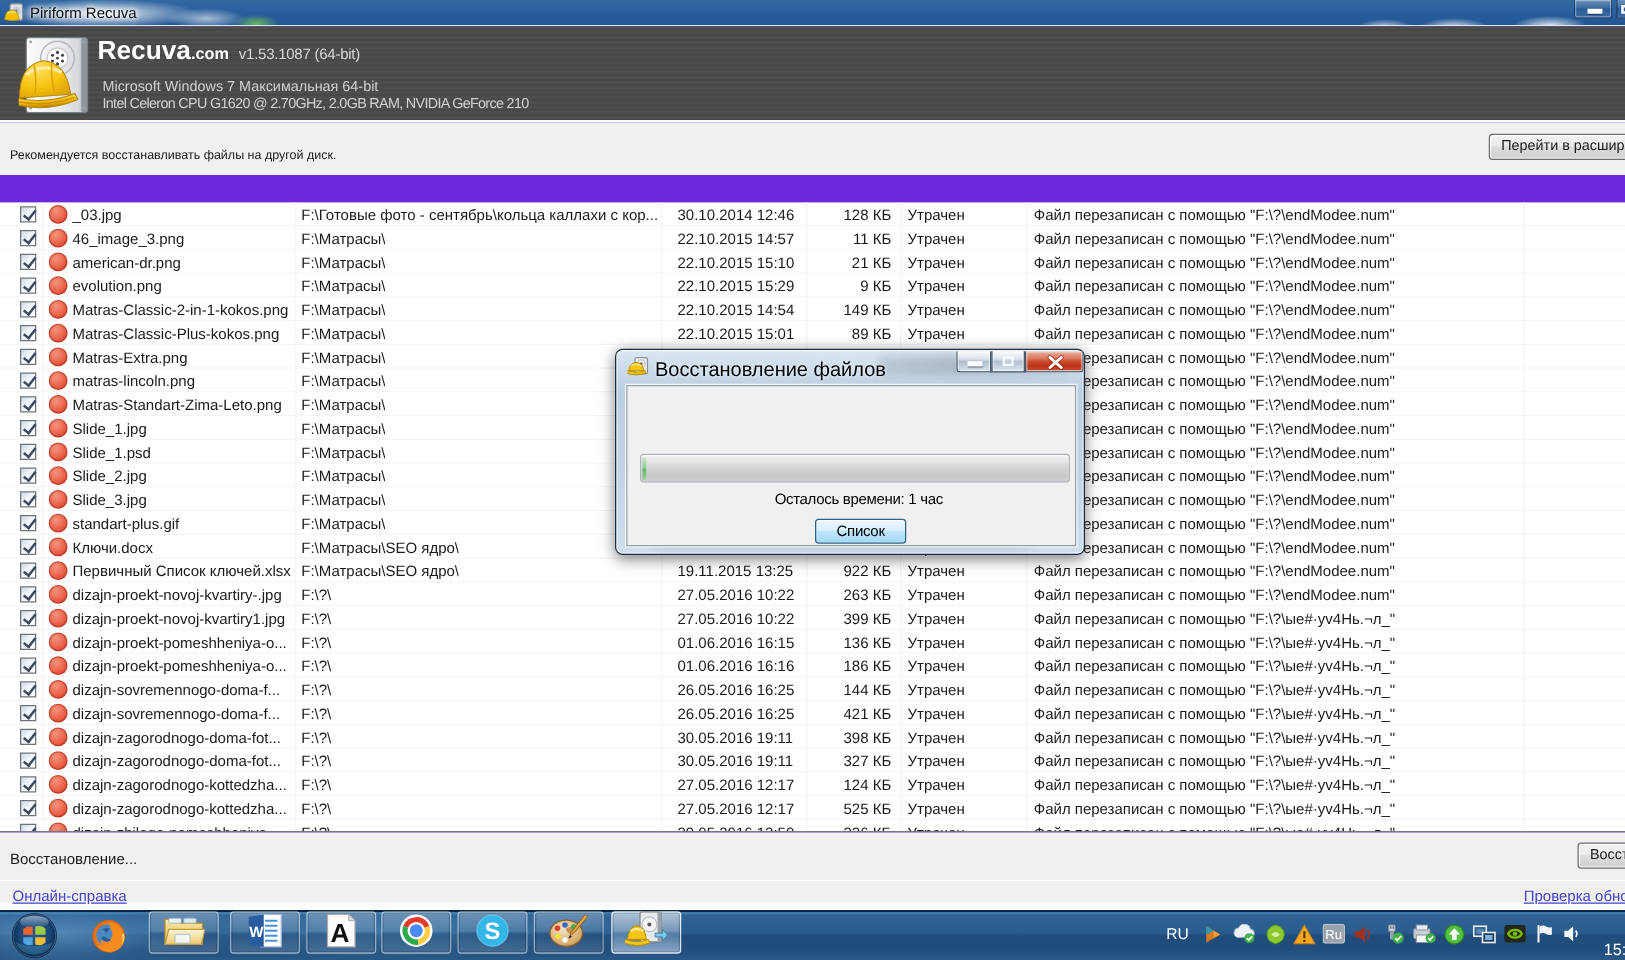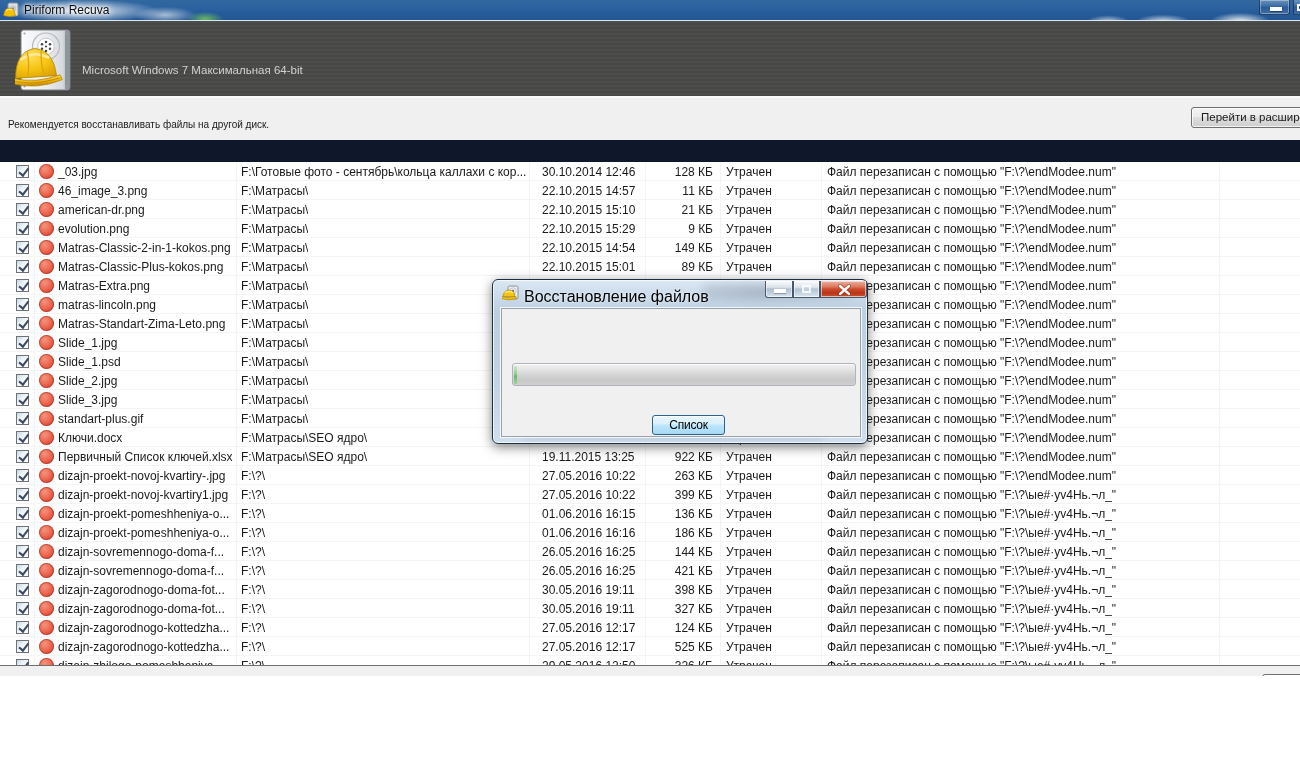"Piriform Recuva" #s { background: #0f172a -> #6d28d9; height: 676px -> 768px }
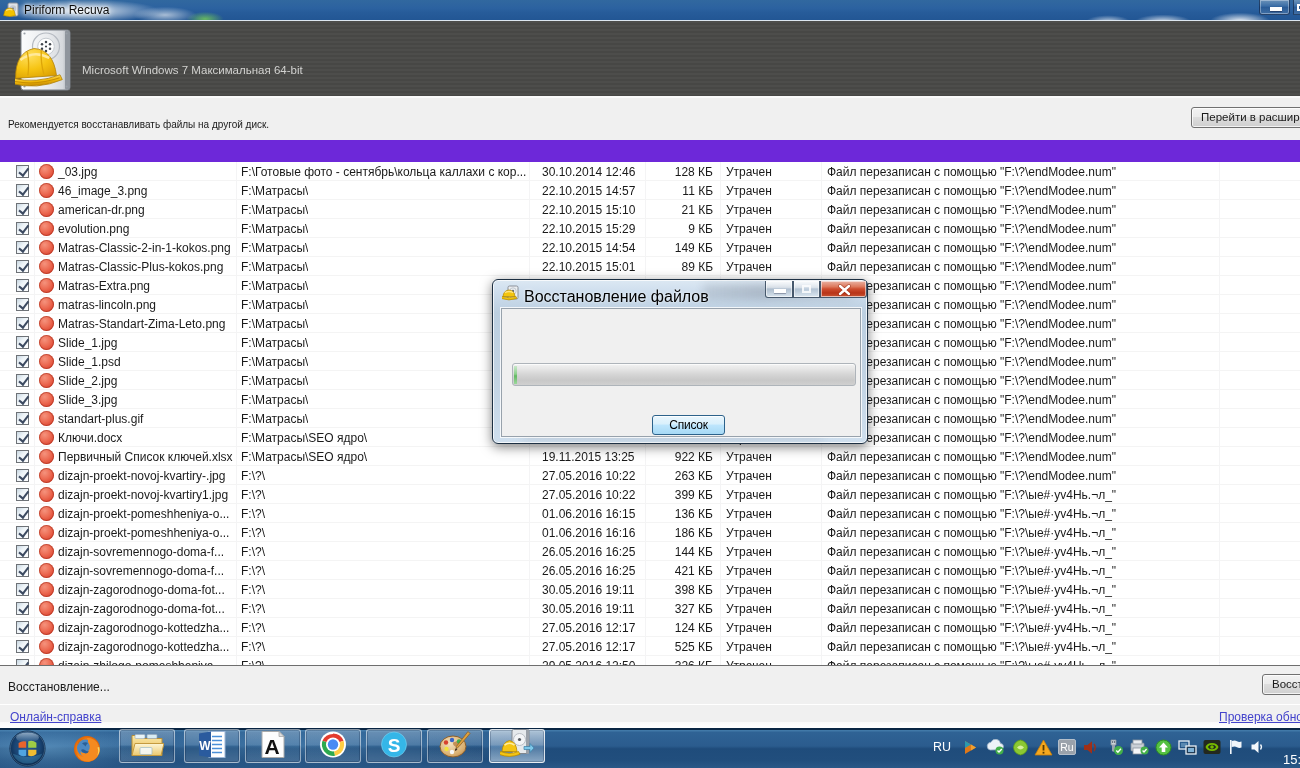"Recuva.com v1.53.1087 (64-bit)" div.r1 { html: none -> <div>Recuva<span>.com</span><span>v1.53.1087 (64-bit)</span></div> }
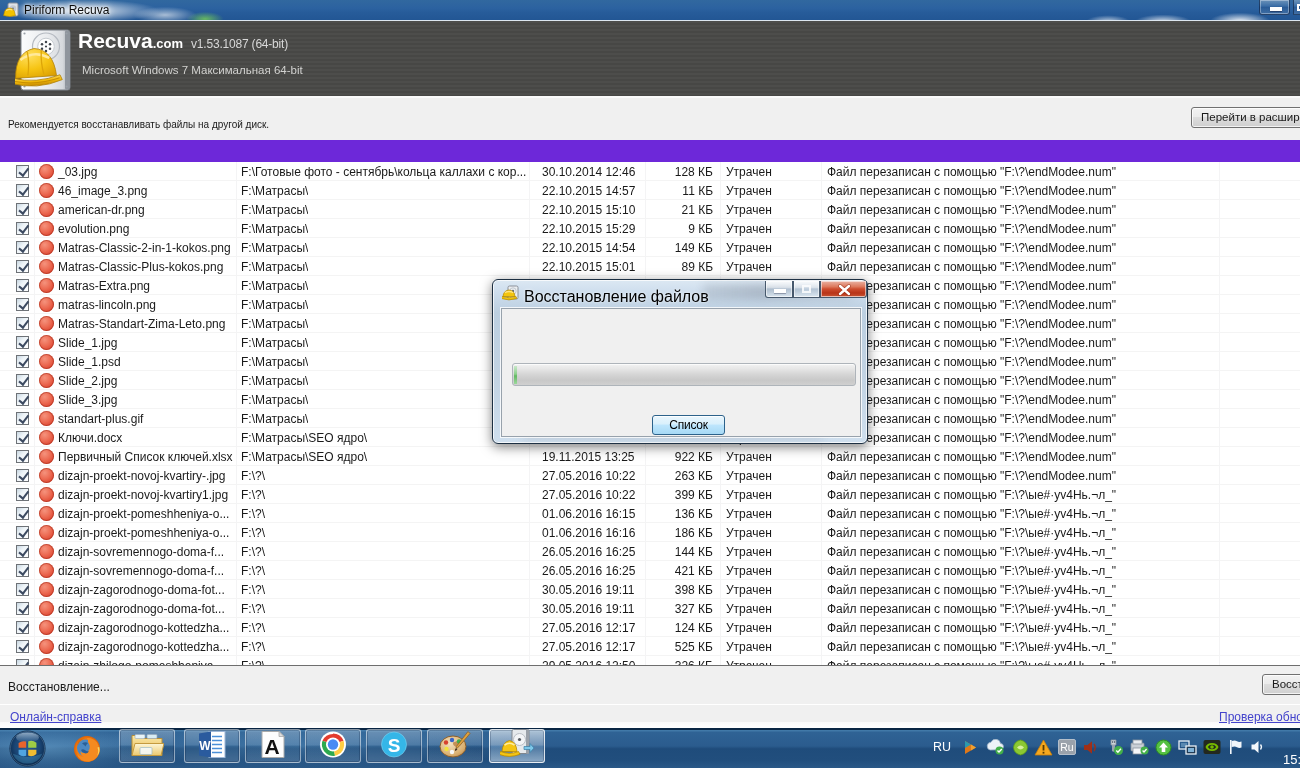"Intel Celeron CPU G1620 @" div.r3 { html: none -> <div>Intel Celeron CPU G1620 @ 2.70GHz, 2.0GB RAM, NVIDIA GeForce 210</div> }
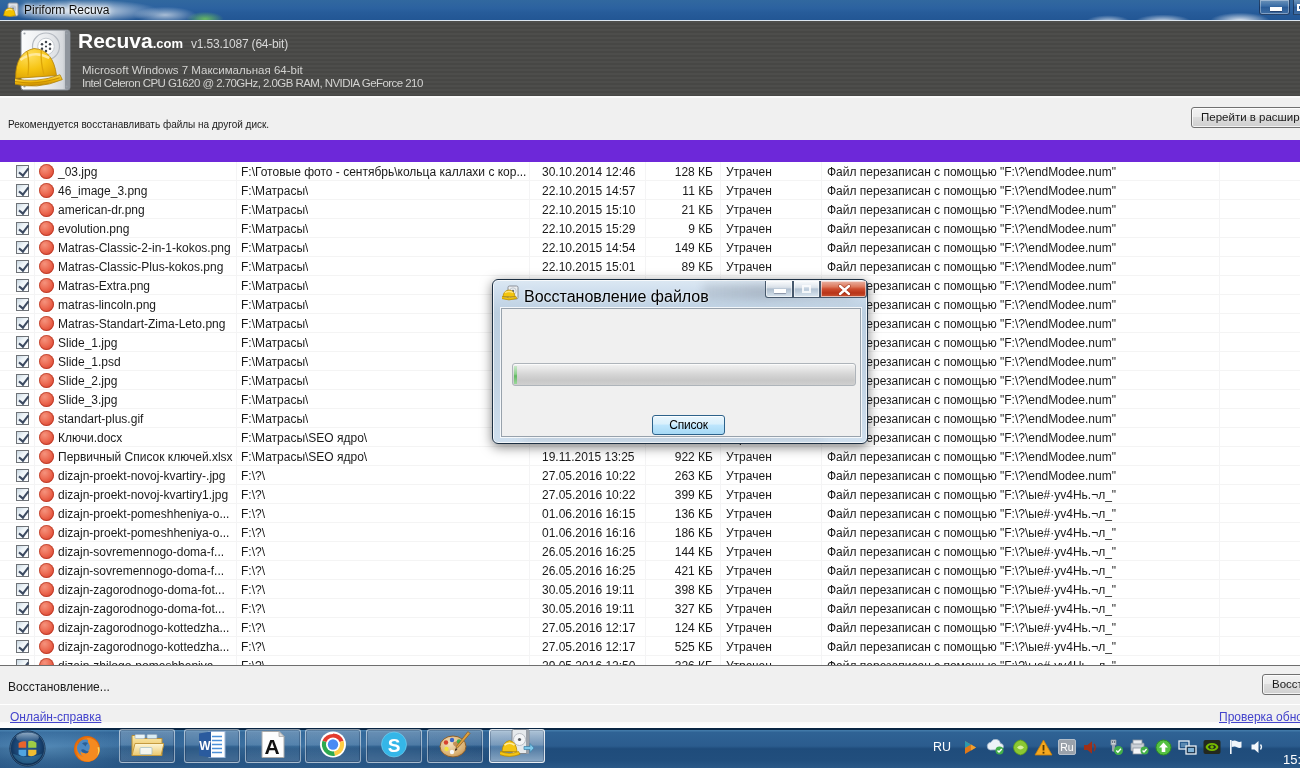"Осталось времени: 1 час" div.dtext { html: none -> <div>Осталось времени: 1 час</div> }
